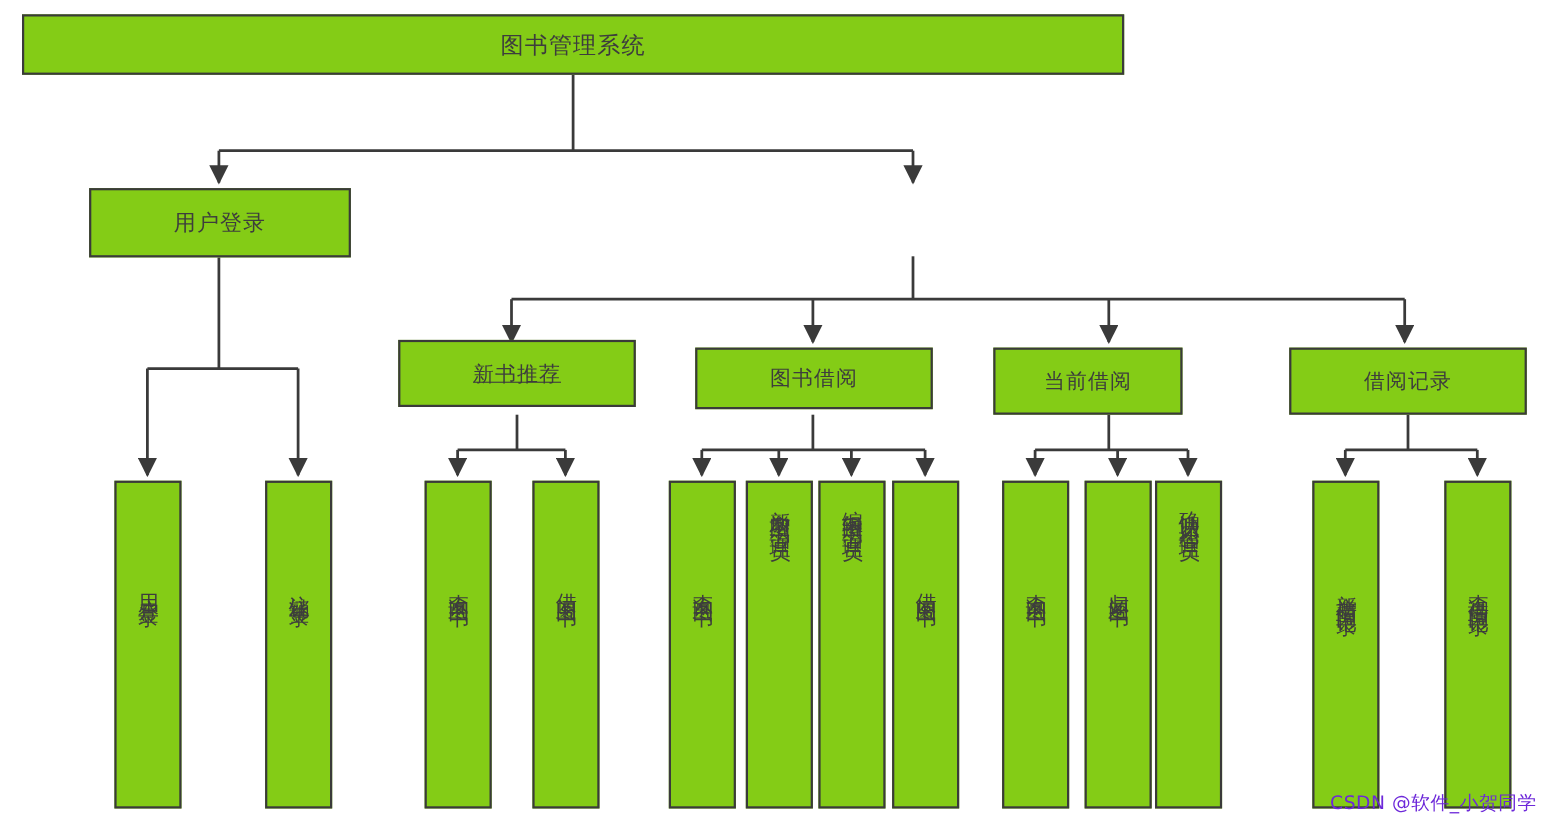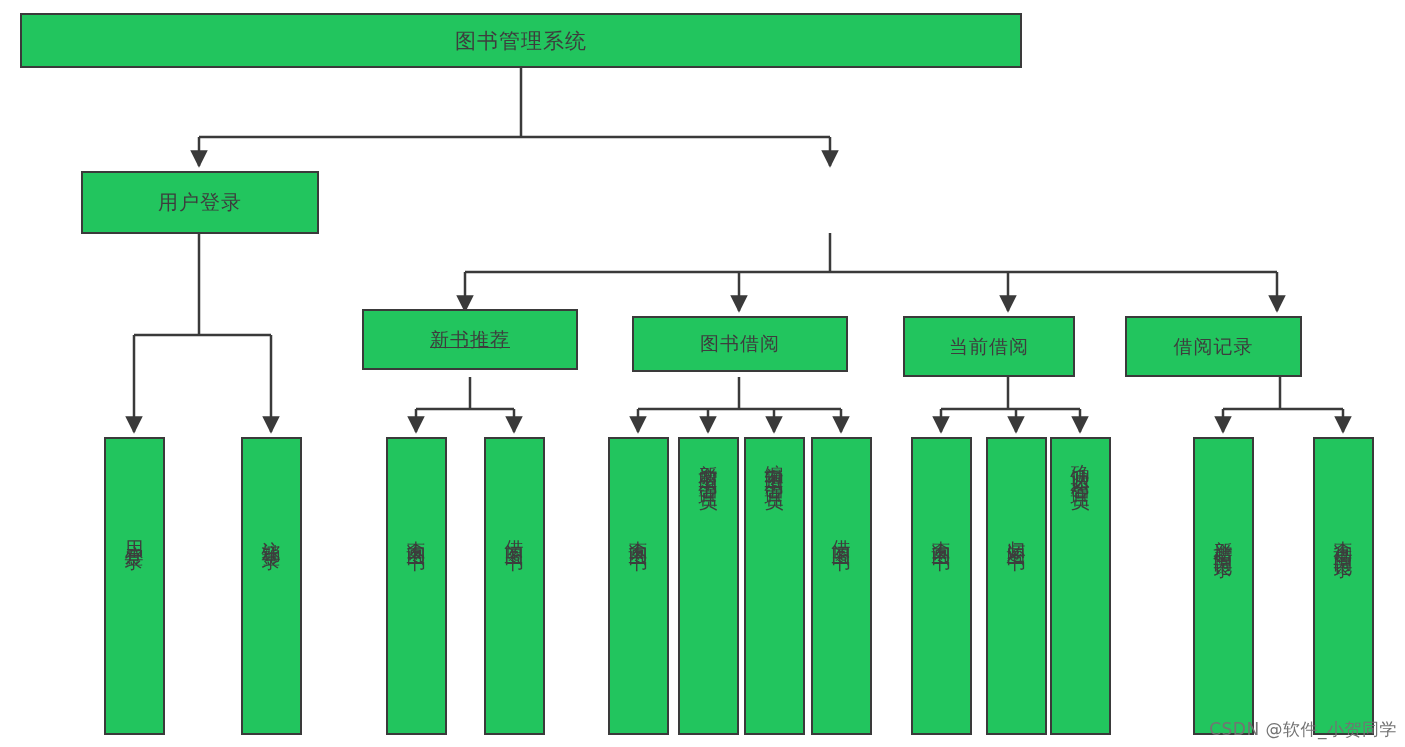"图书管理系统" .node { background: #22c55e -> #84cc16 }
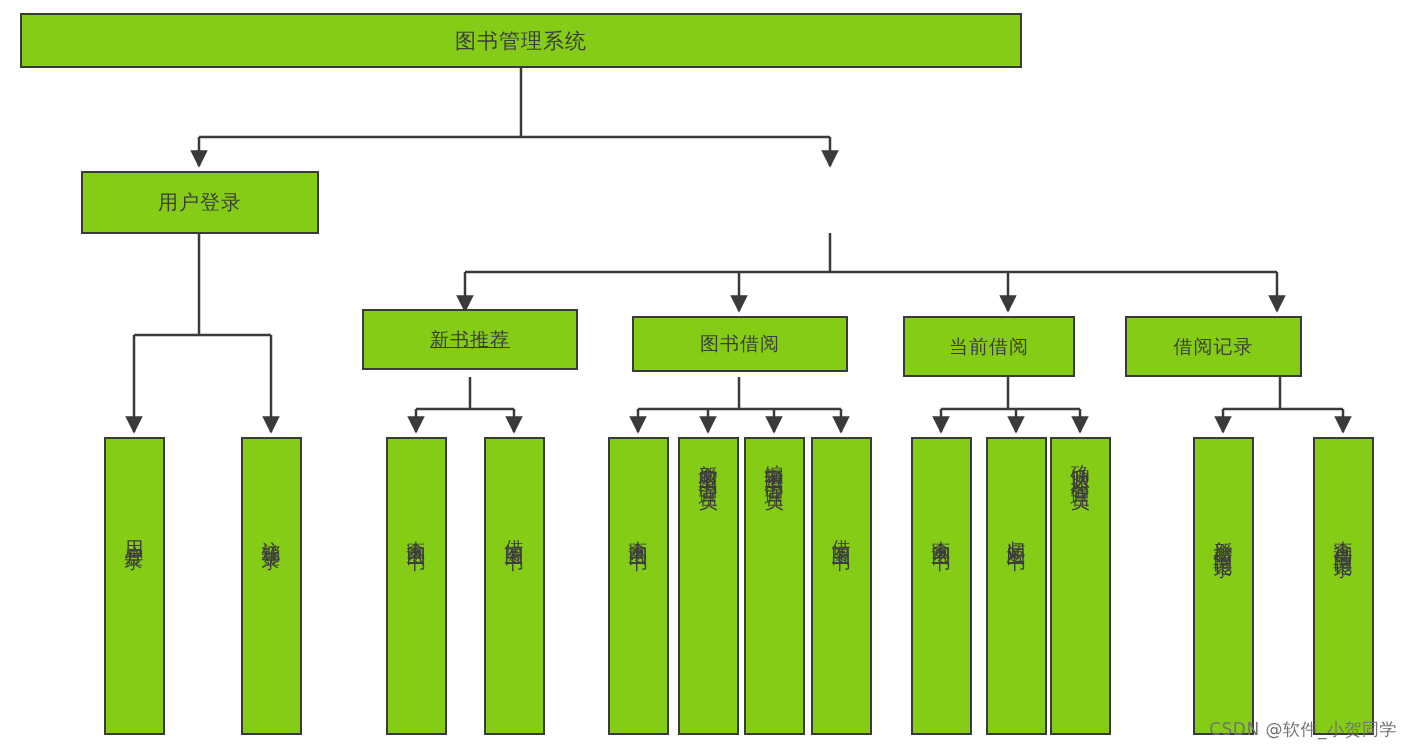"借阅记录" div.node { left: 1125px -> 1172px; width: 177px -> 216px }
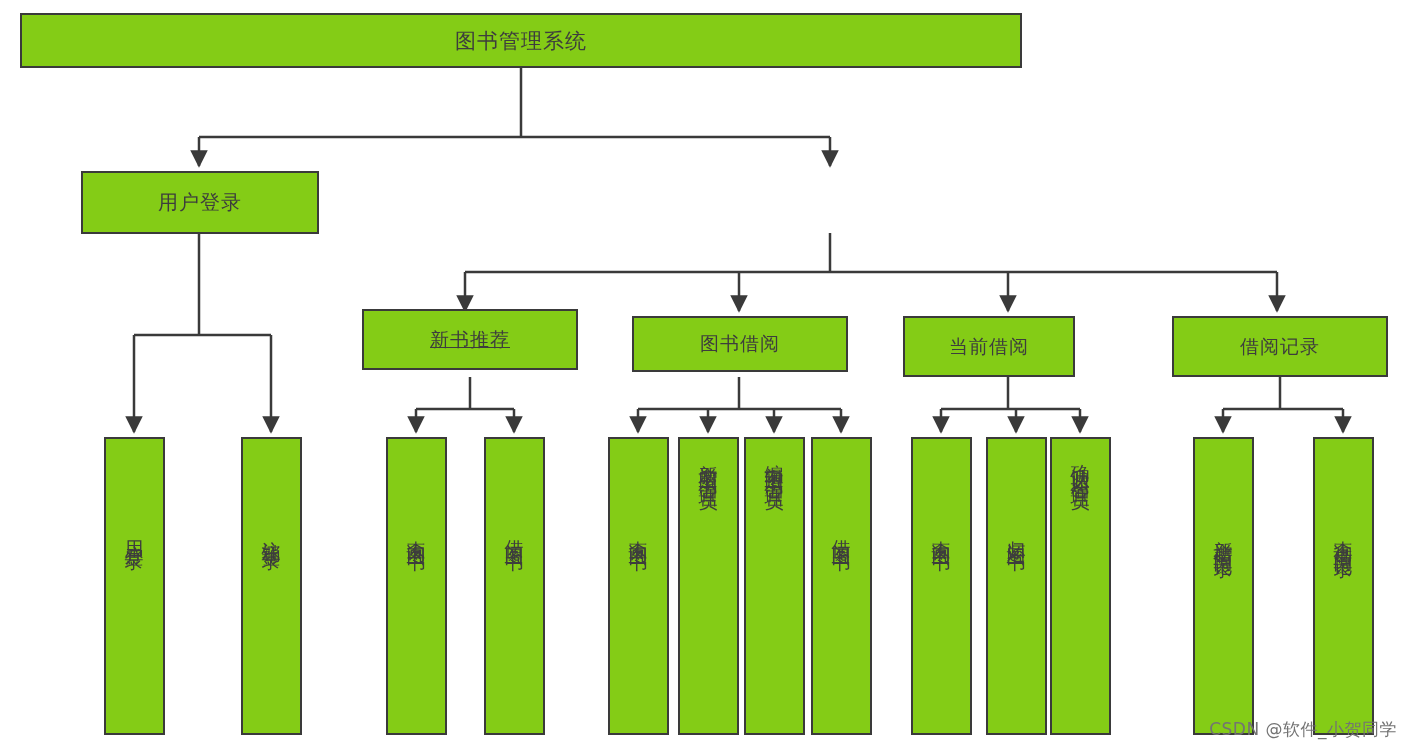"CSDN @软件_小贺同学" .watermark { color: #737373 -> #6d28d9 }
